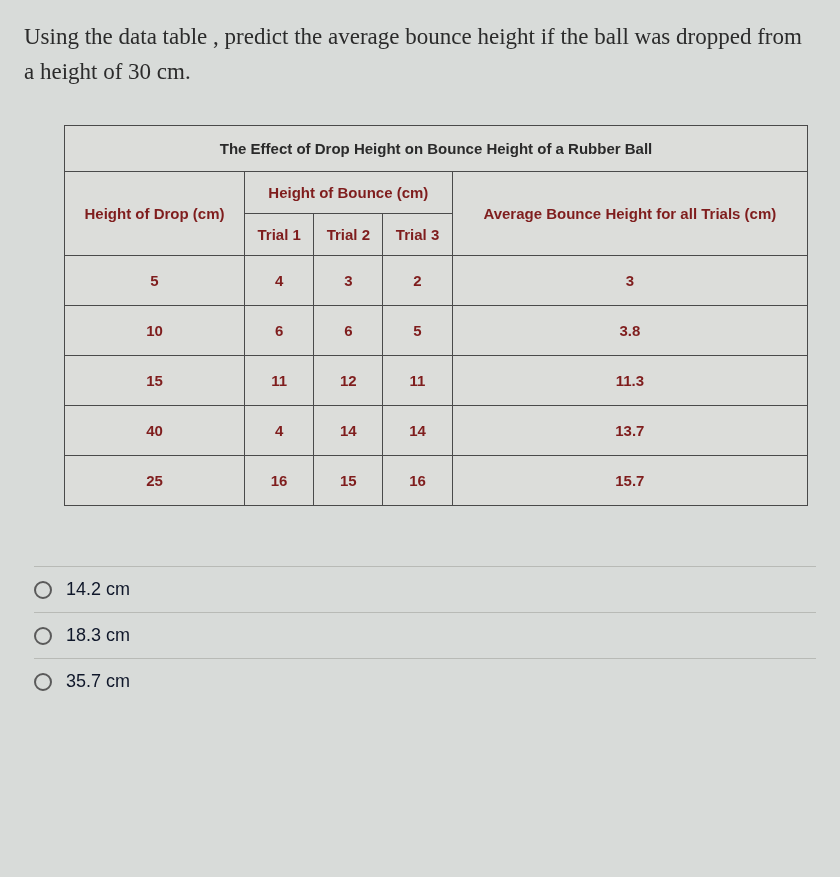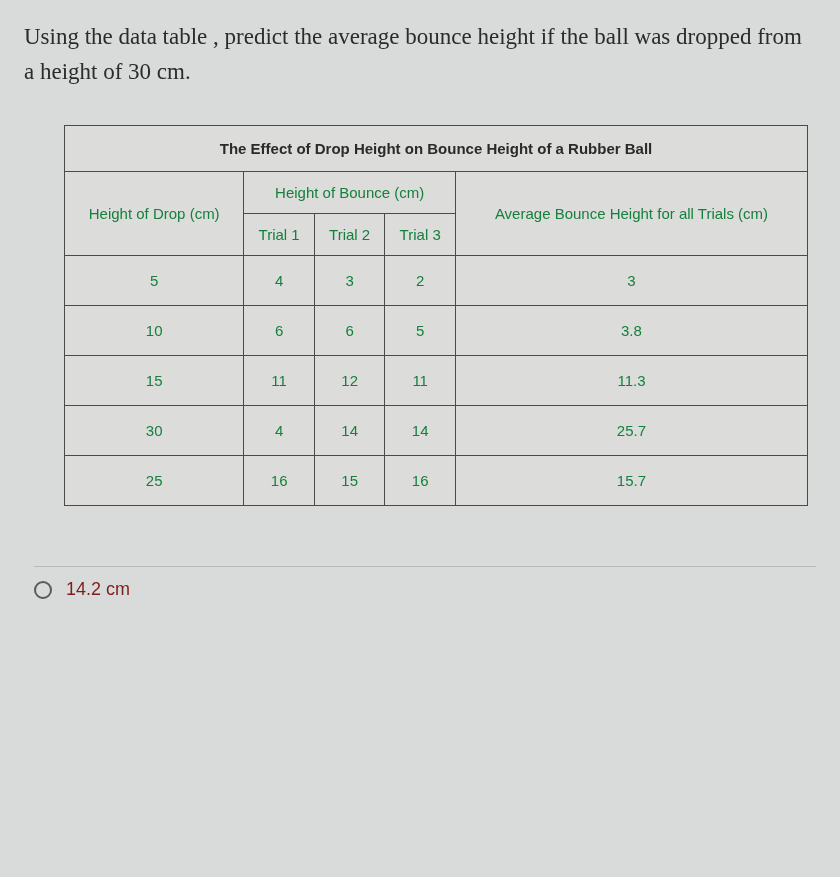"Height of Bounce (cm)" td, th { color: #15803d -> #7f1d1d; font-weight: normal -> bold }
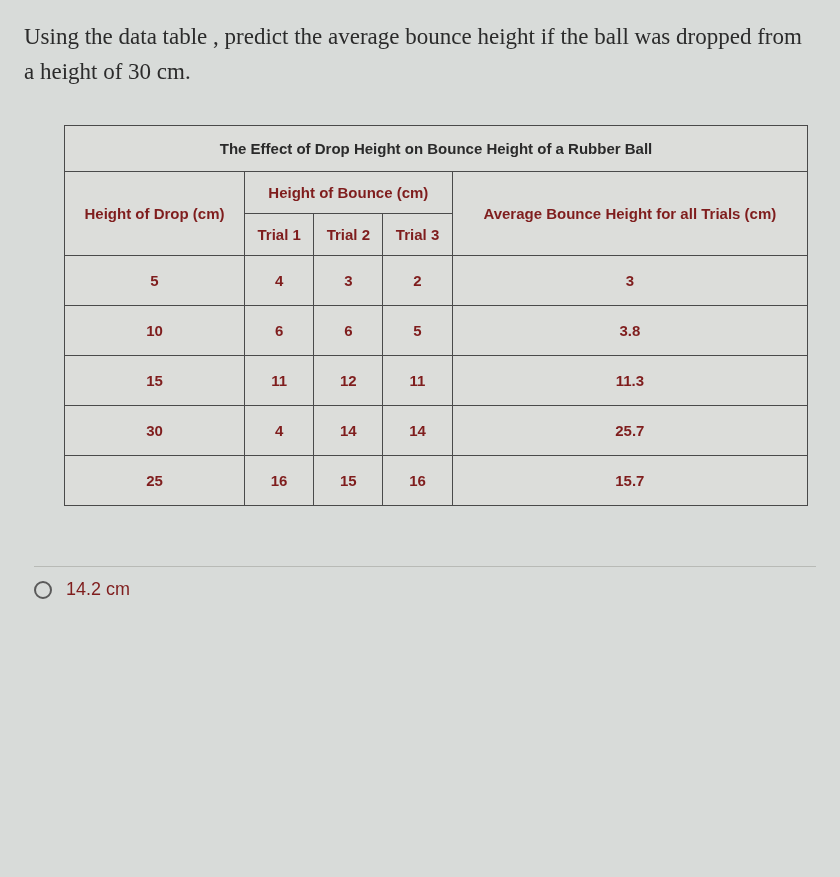"30" td.data-cell { text: 30 -> 40 }
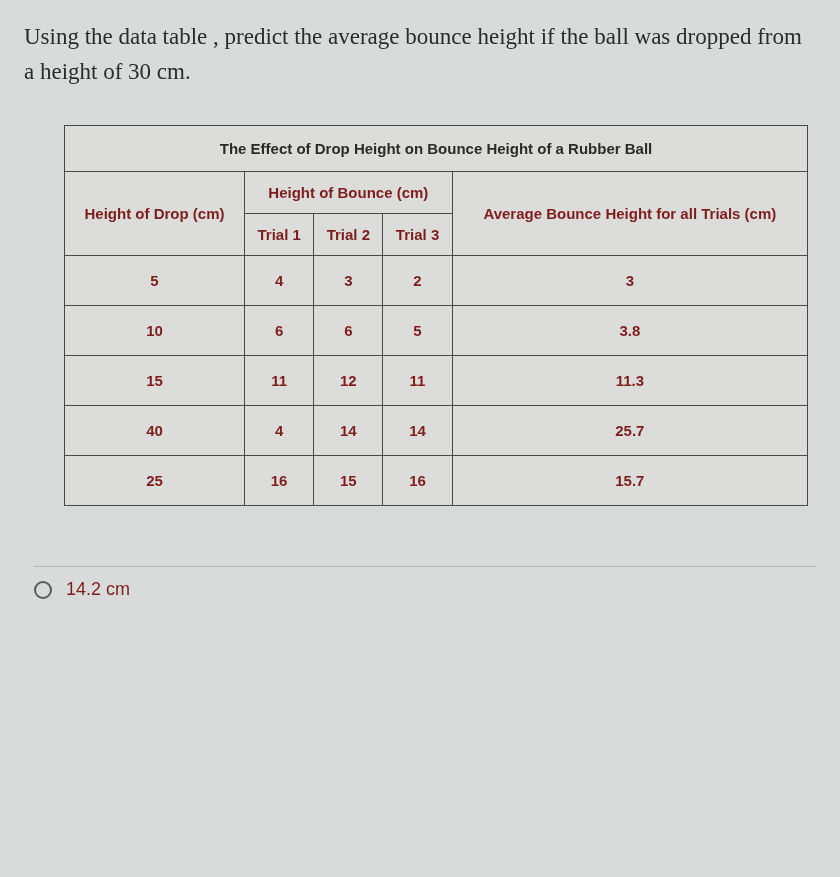"25.7" td.data-cell { text: 25.7 -> 13.7 }
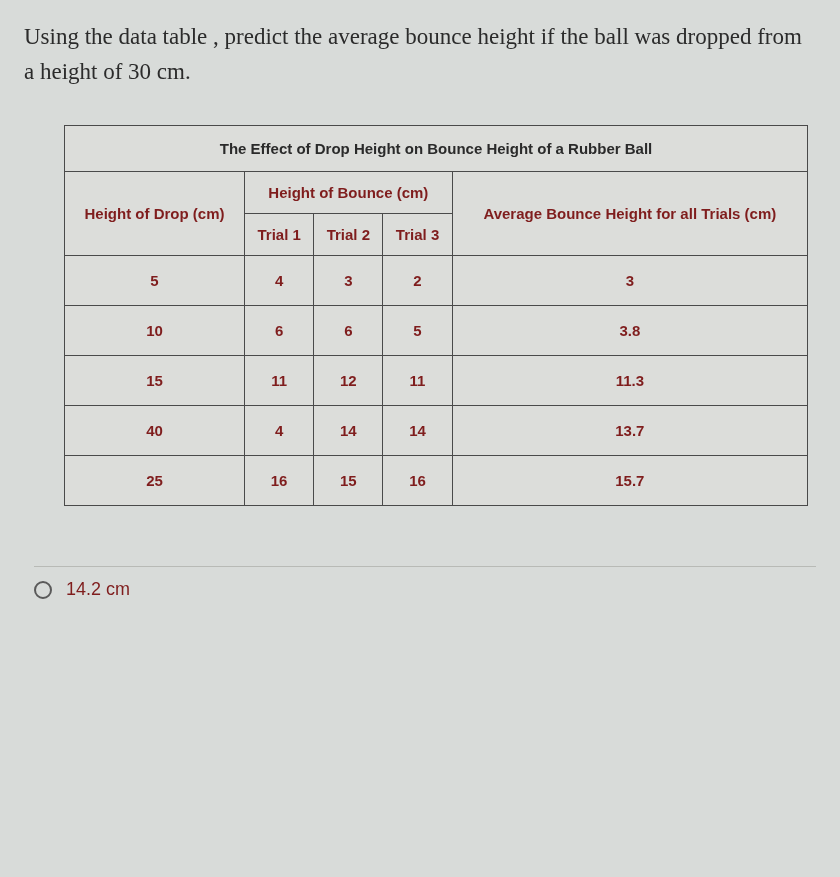"14.2 cm" .option-row { color: #7f1d1d -> #0f172a }
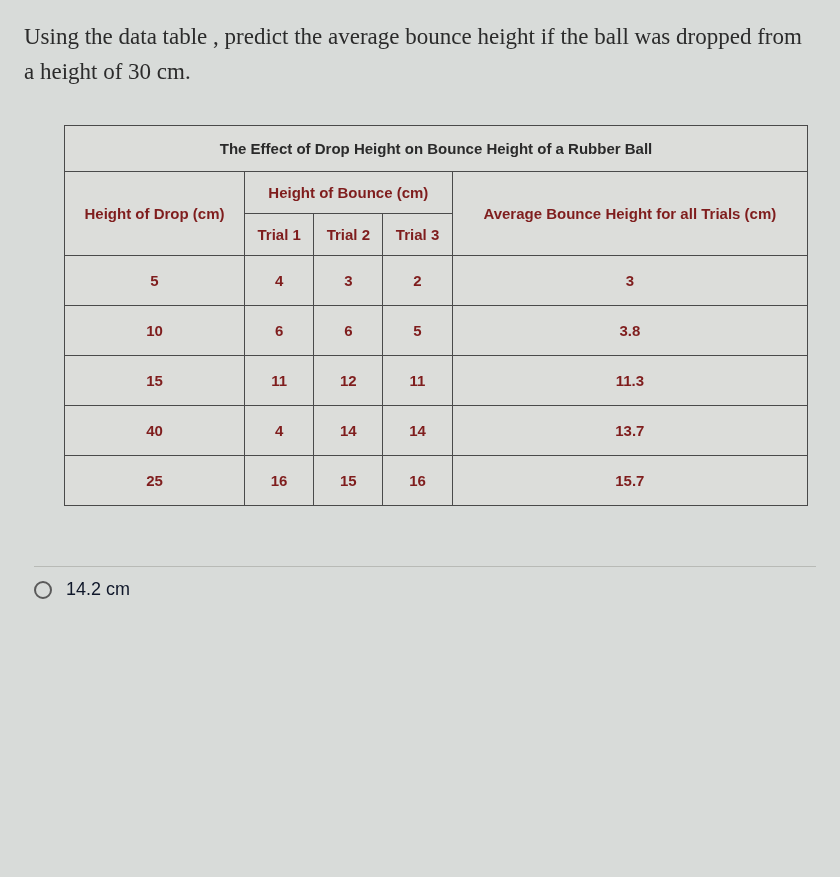"18.3 cm" div.option-row { html: none -> <div> <span></span> <span>18.3 cm</span> </div> }
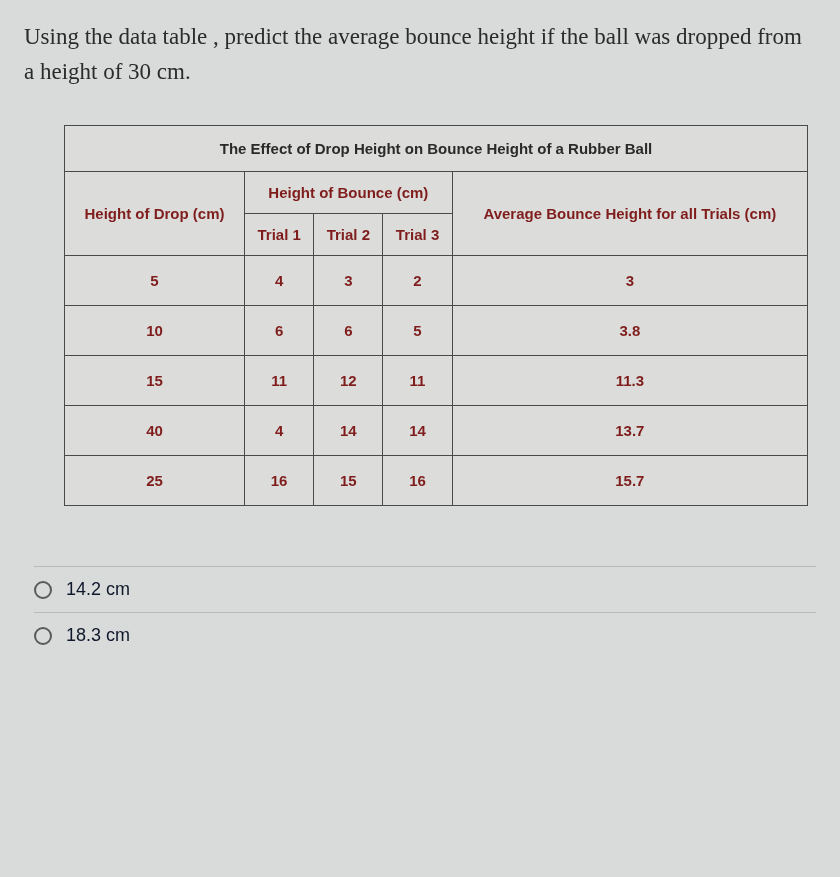"35.7 cm" div.option-row { html: none -> <div> <span></span> <span>35.7 cm</span> </div> }
